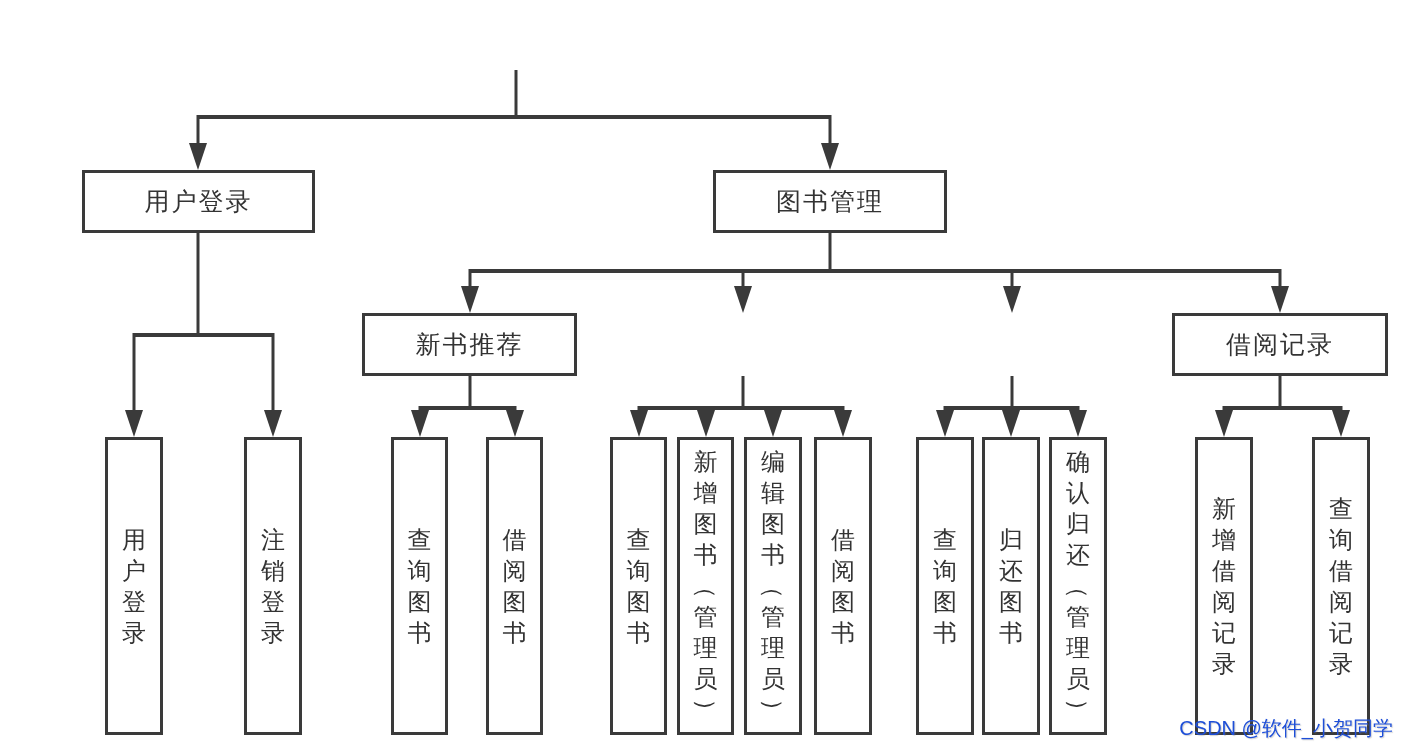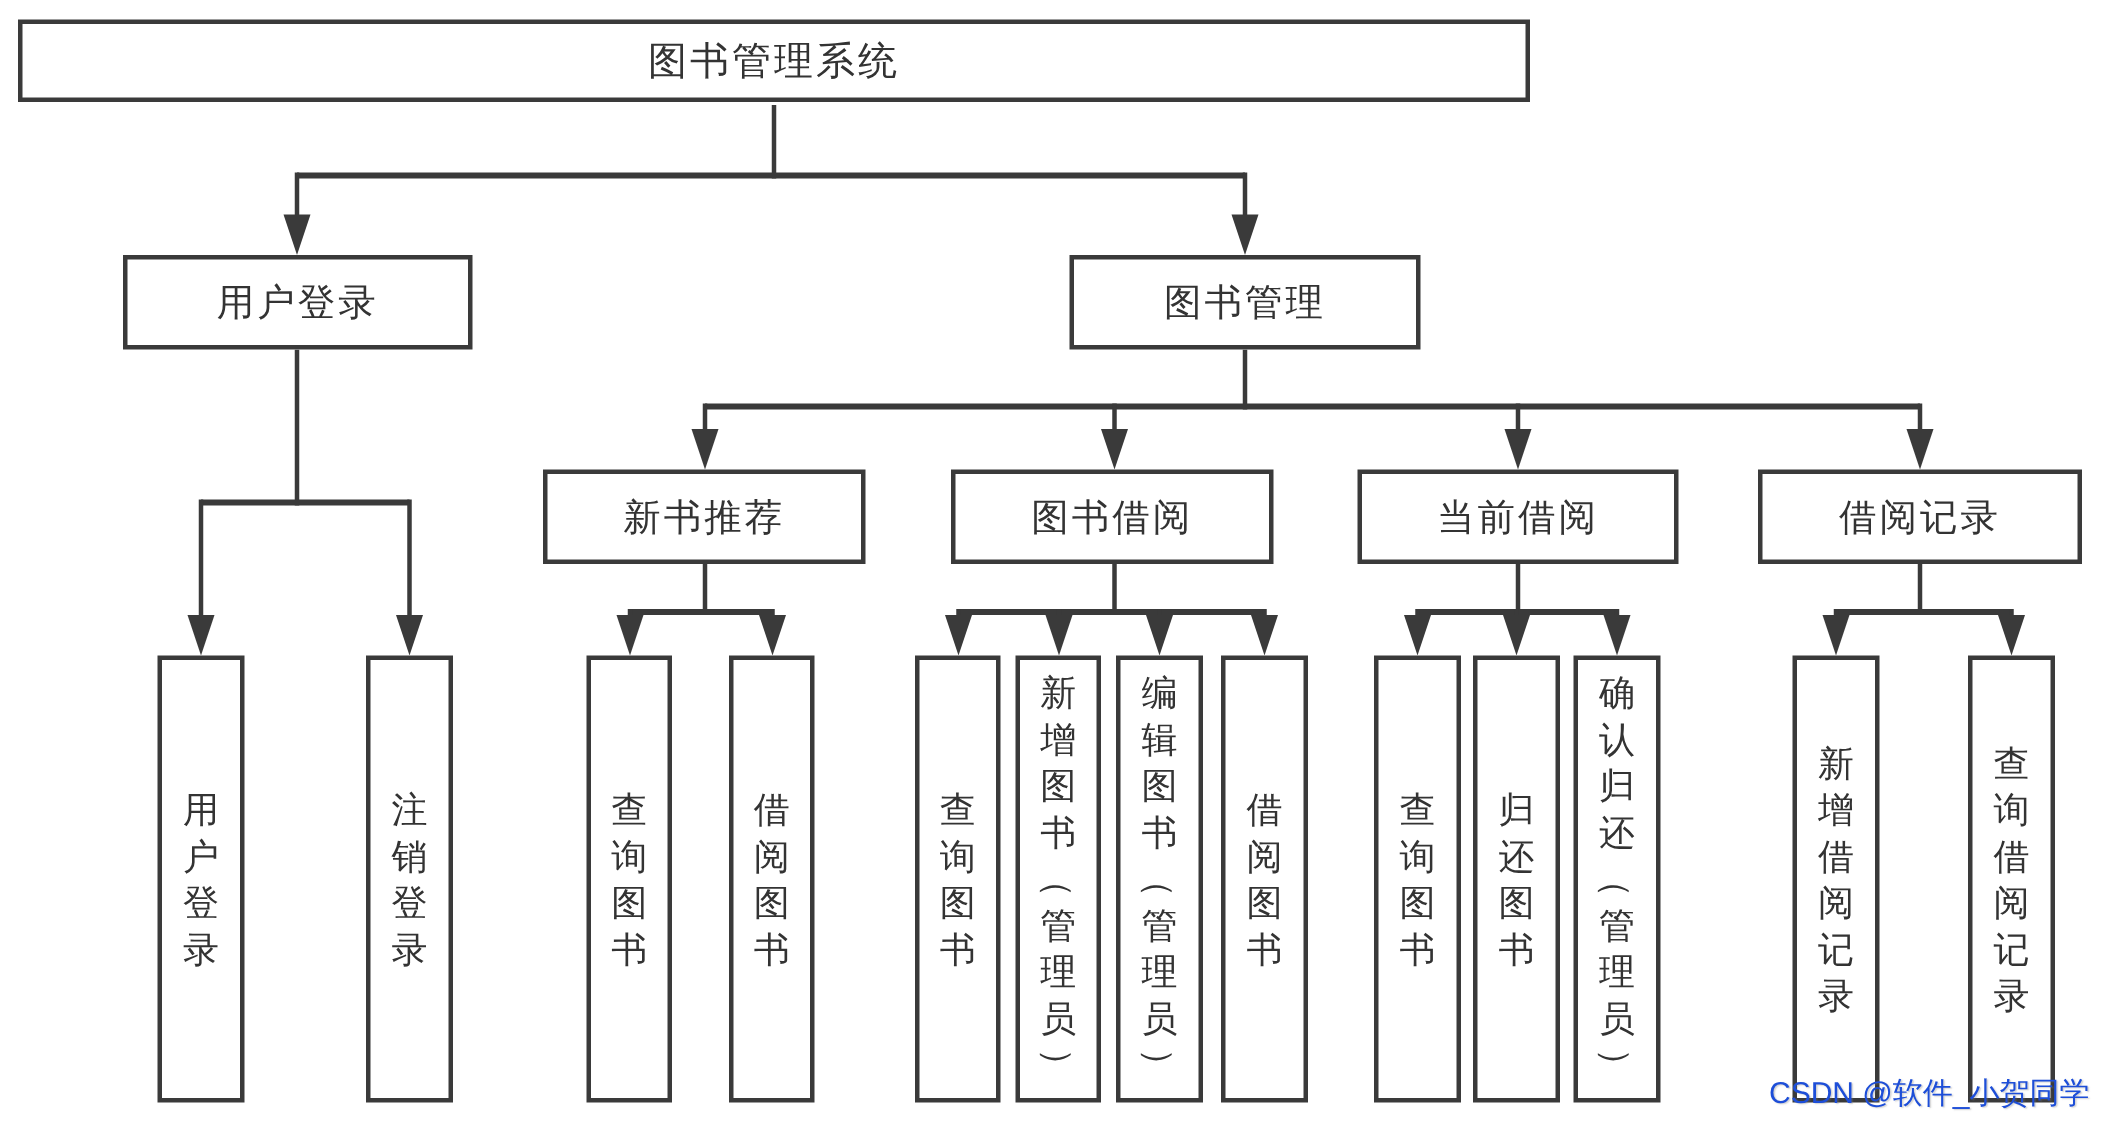"图书管理系统" div.node { html: <div> <span>图书管理系统</span> </div> -> none }
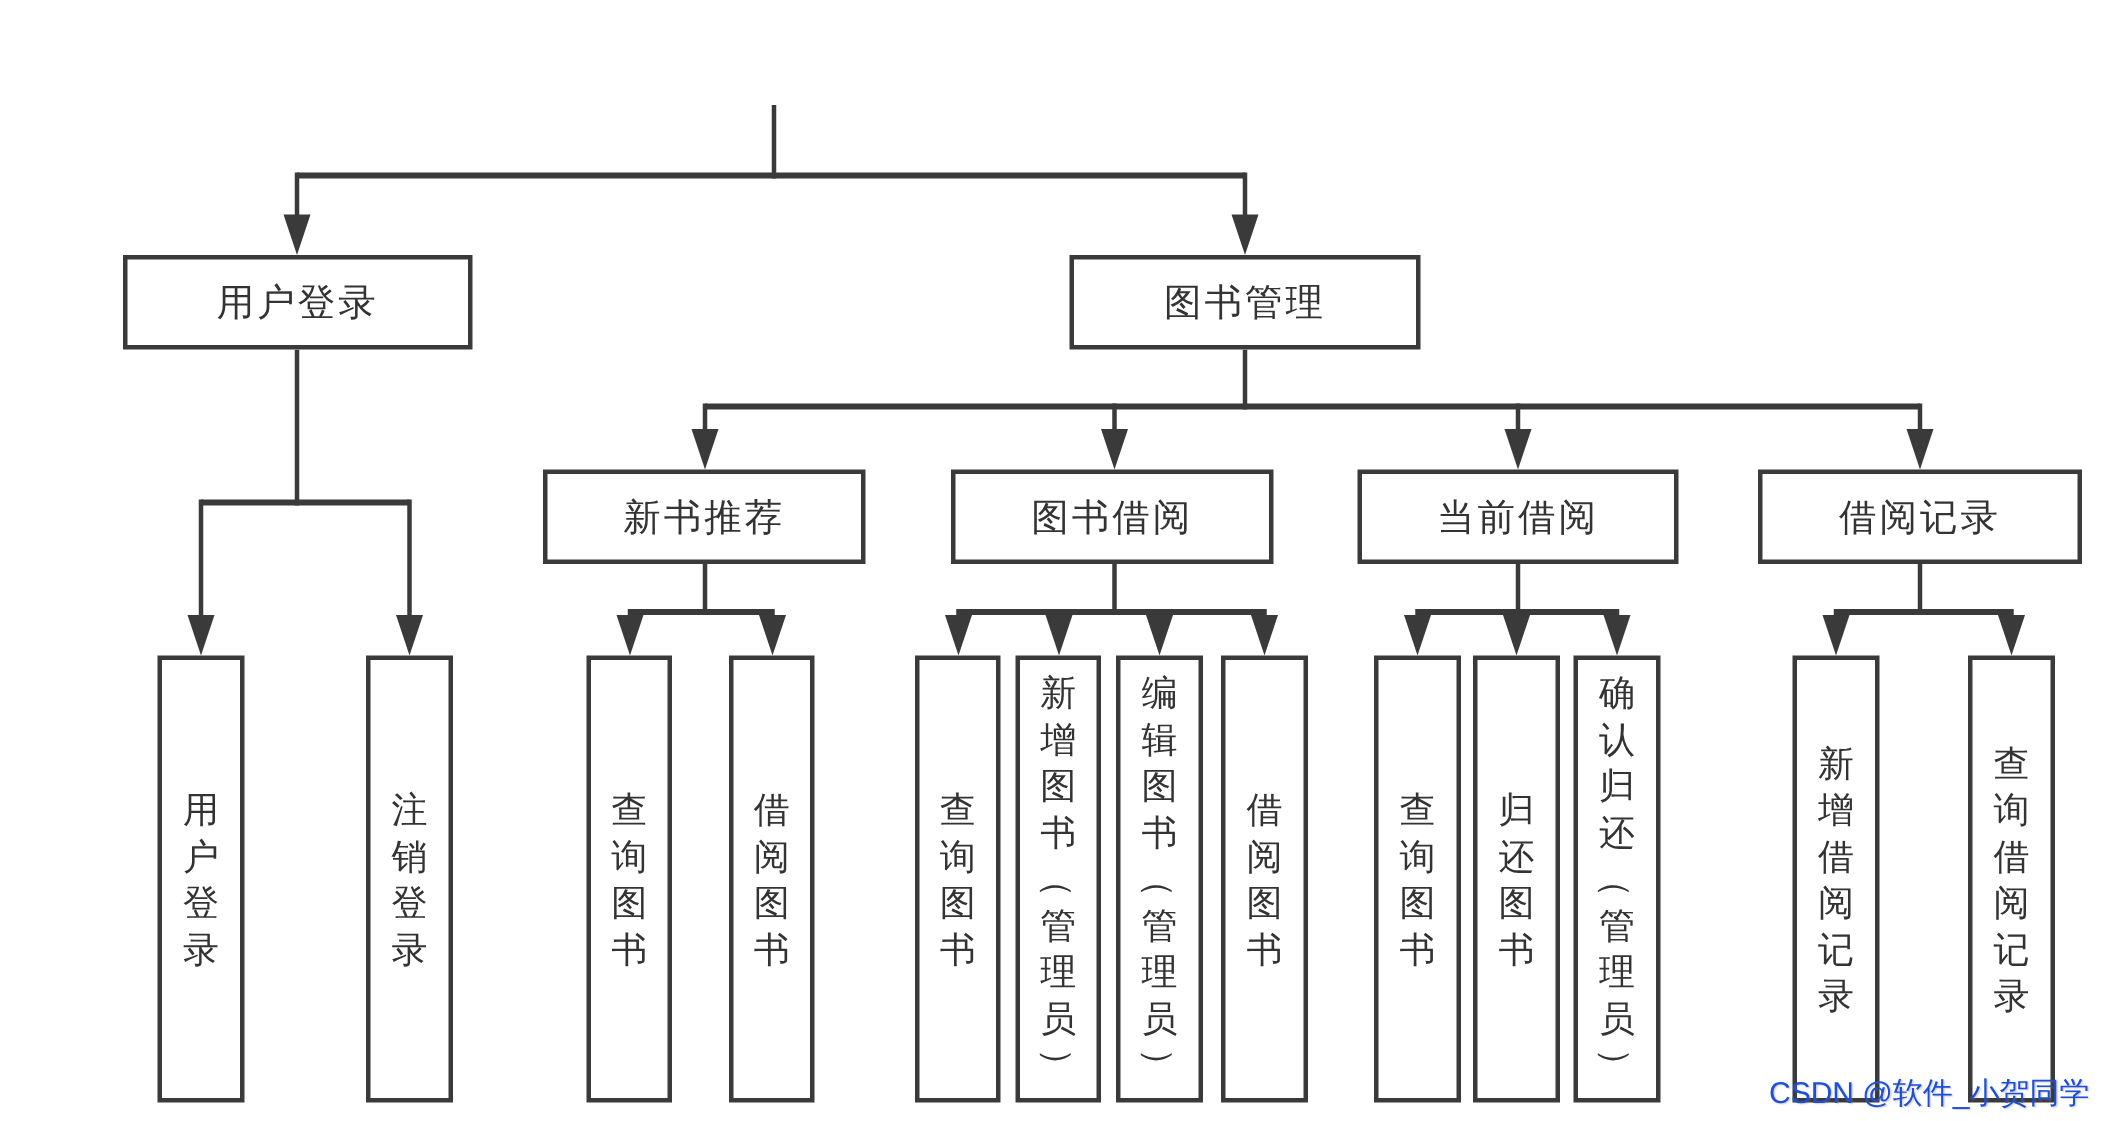"图书借阅" div.node { html: <div> <span>图书借阅</span> </div> -> none }
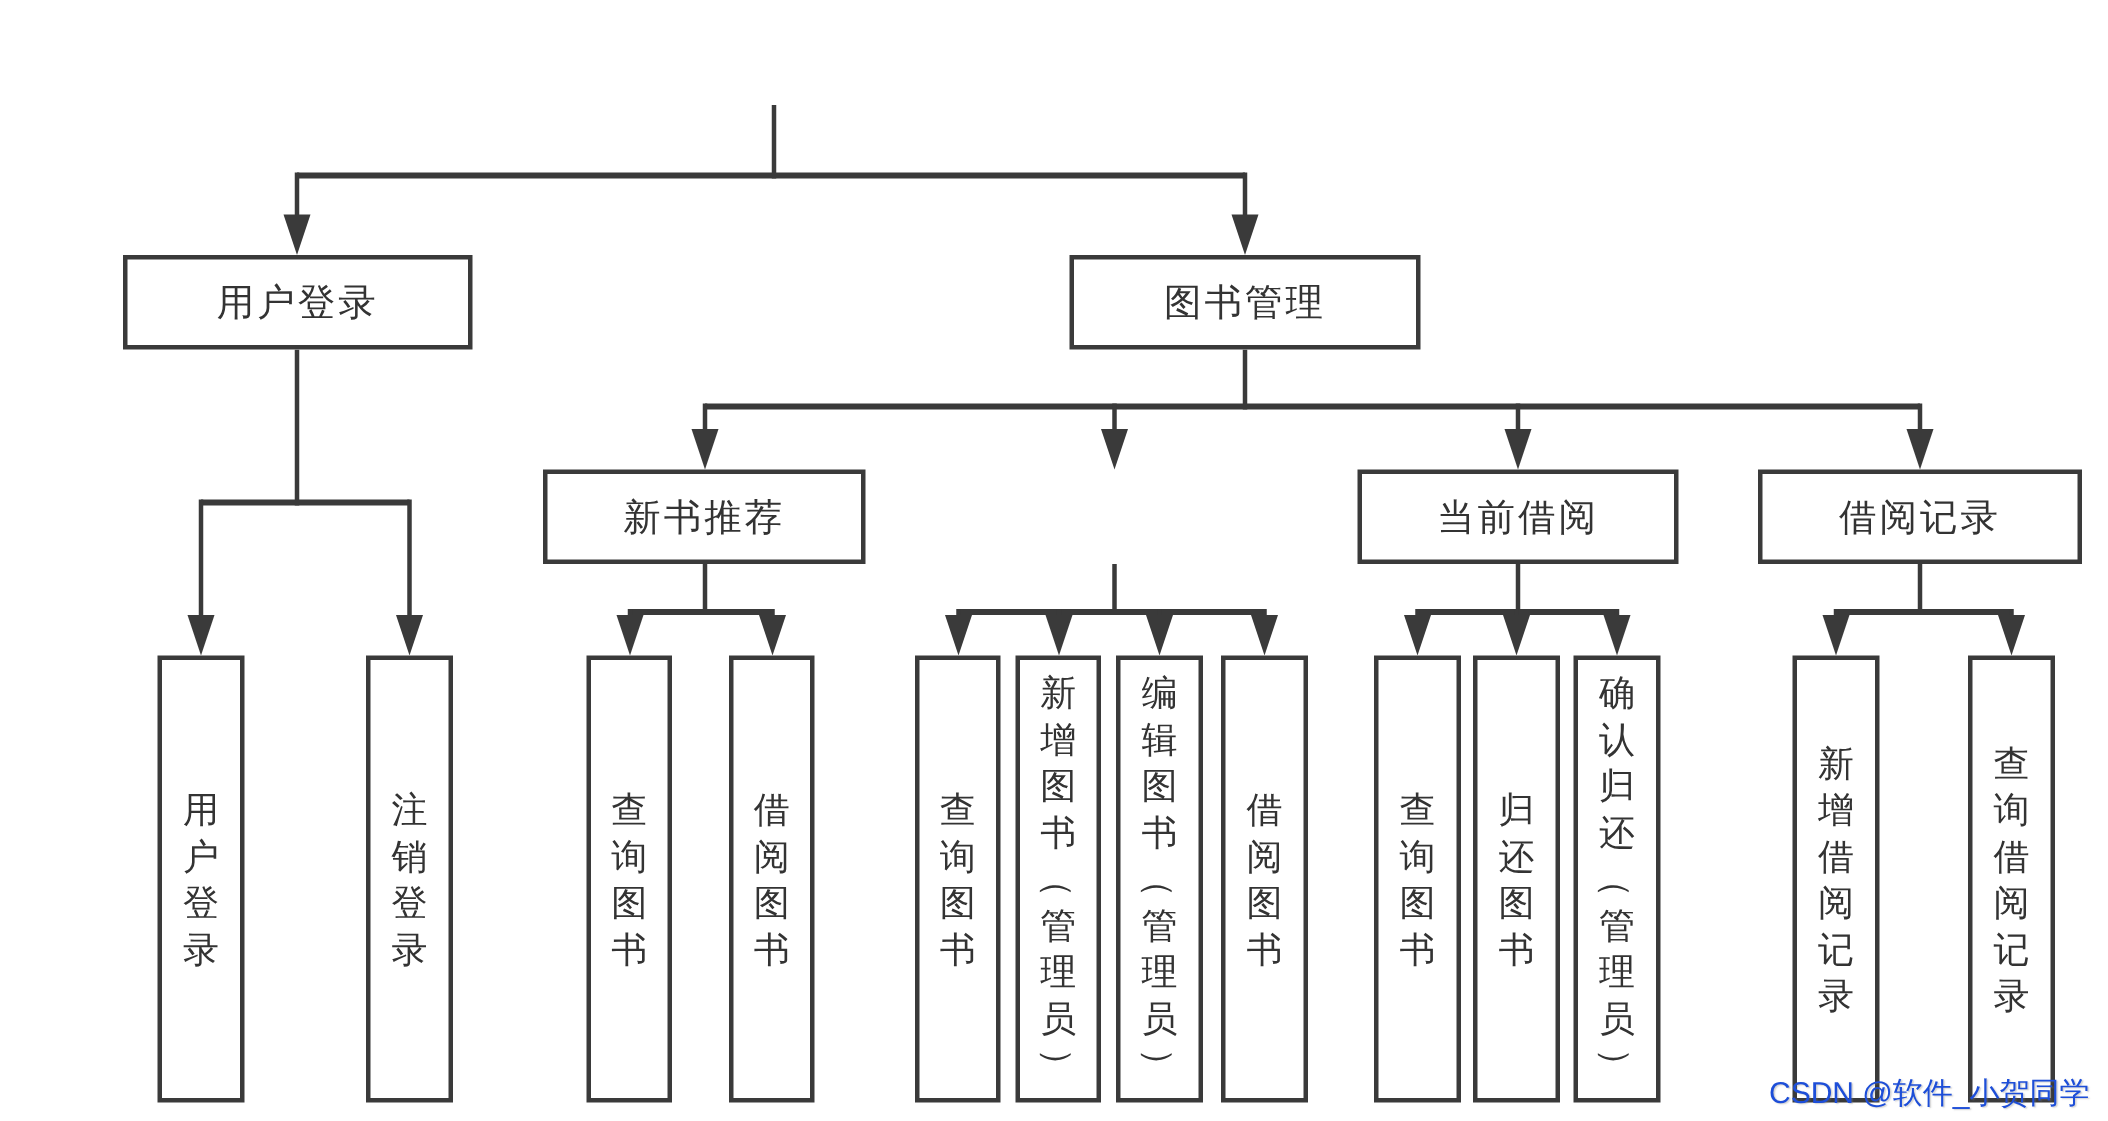"当前借阅" div.node { html: <div> <span>当前借阅</span> </div> -> none }
